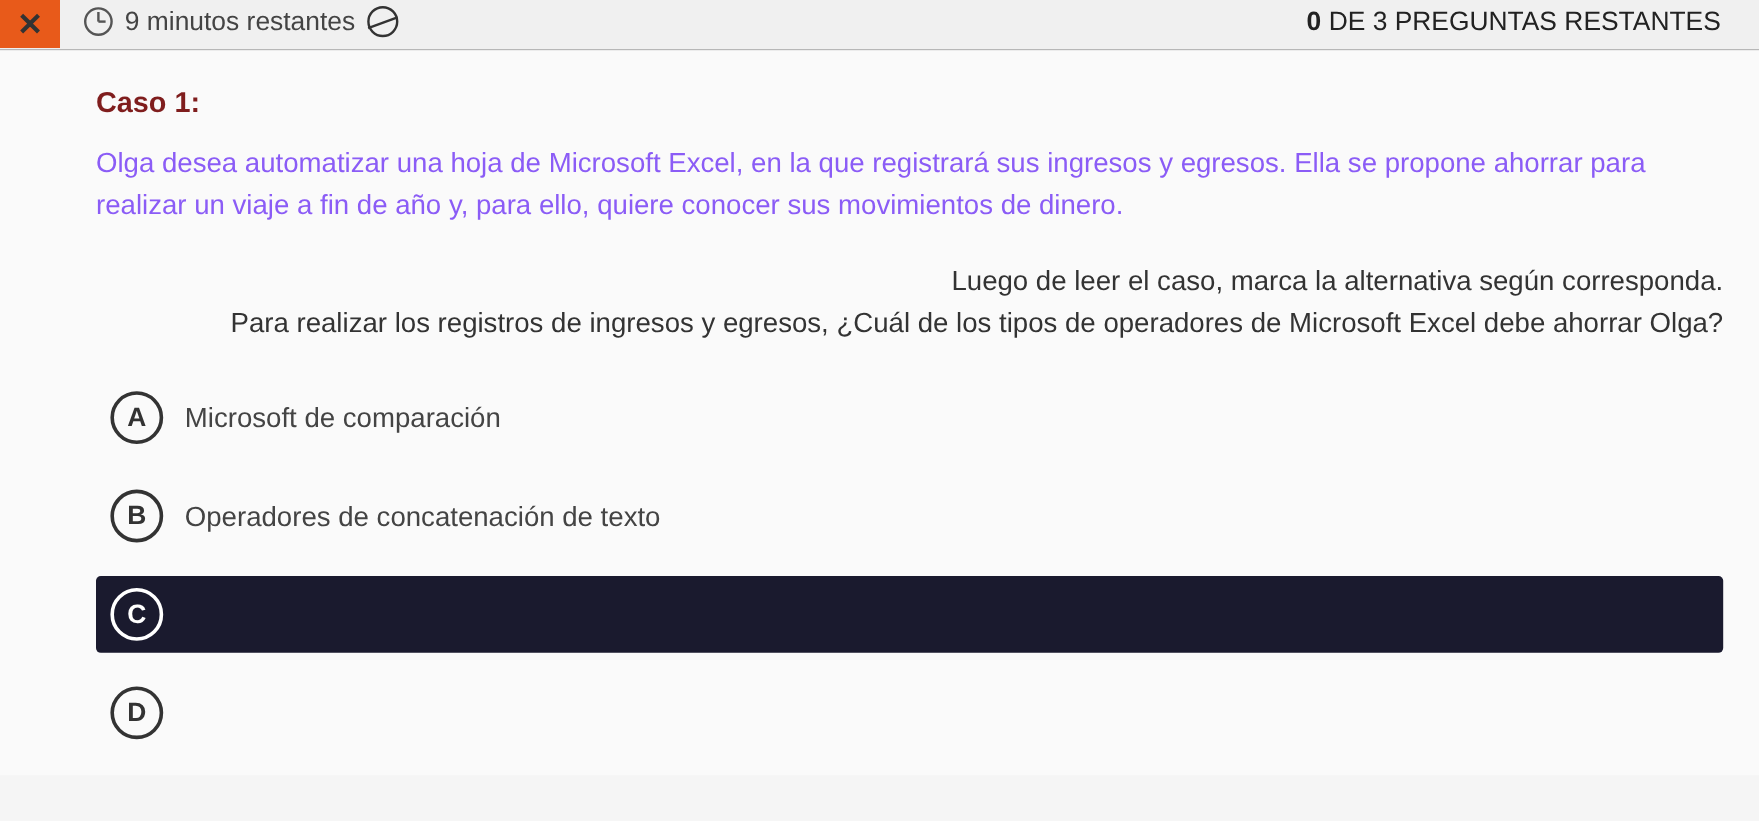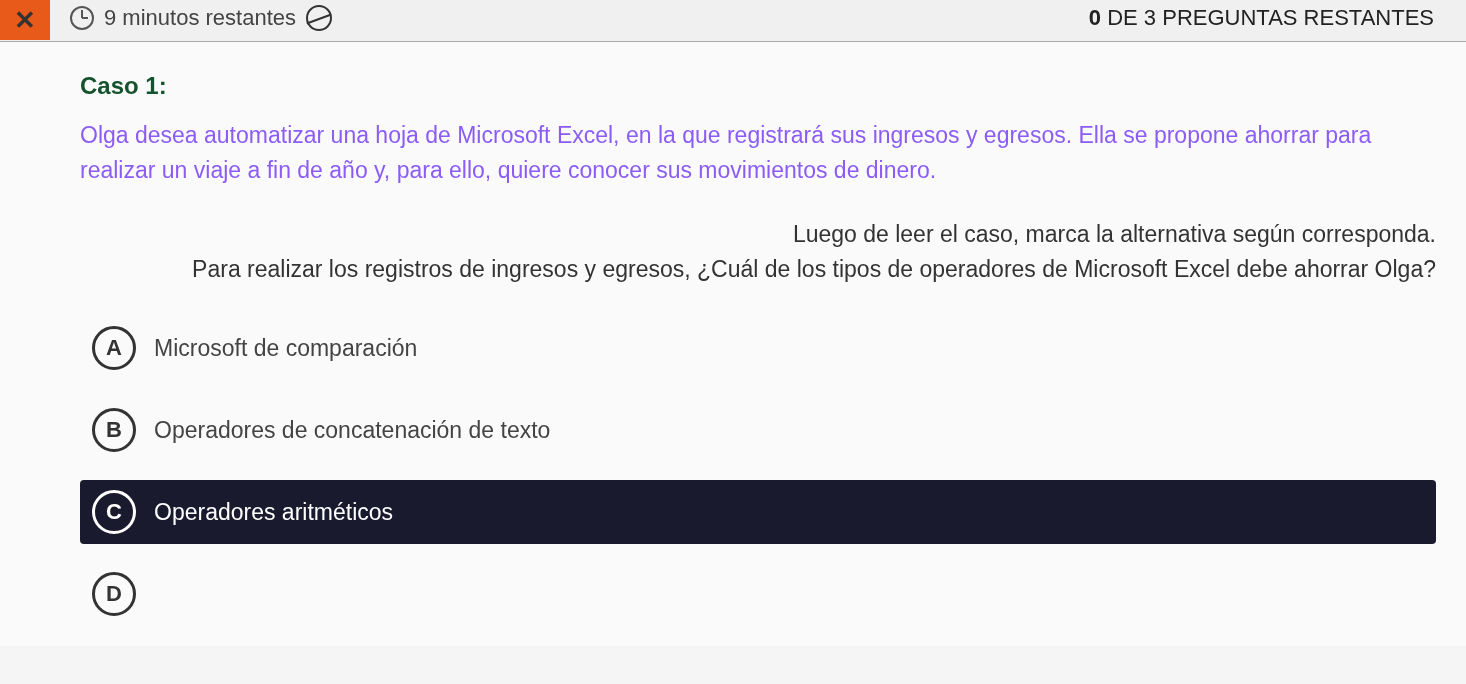"Caso 1:" .case-title { color: #14532d -> #7f1d1d }
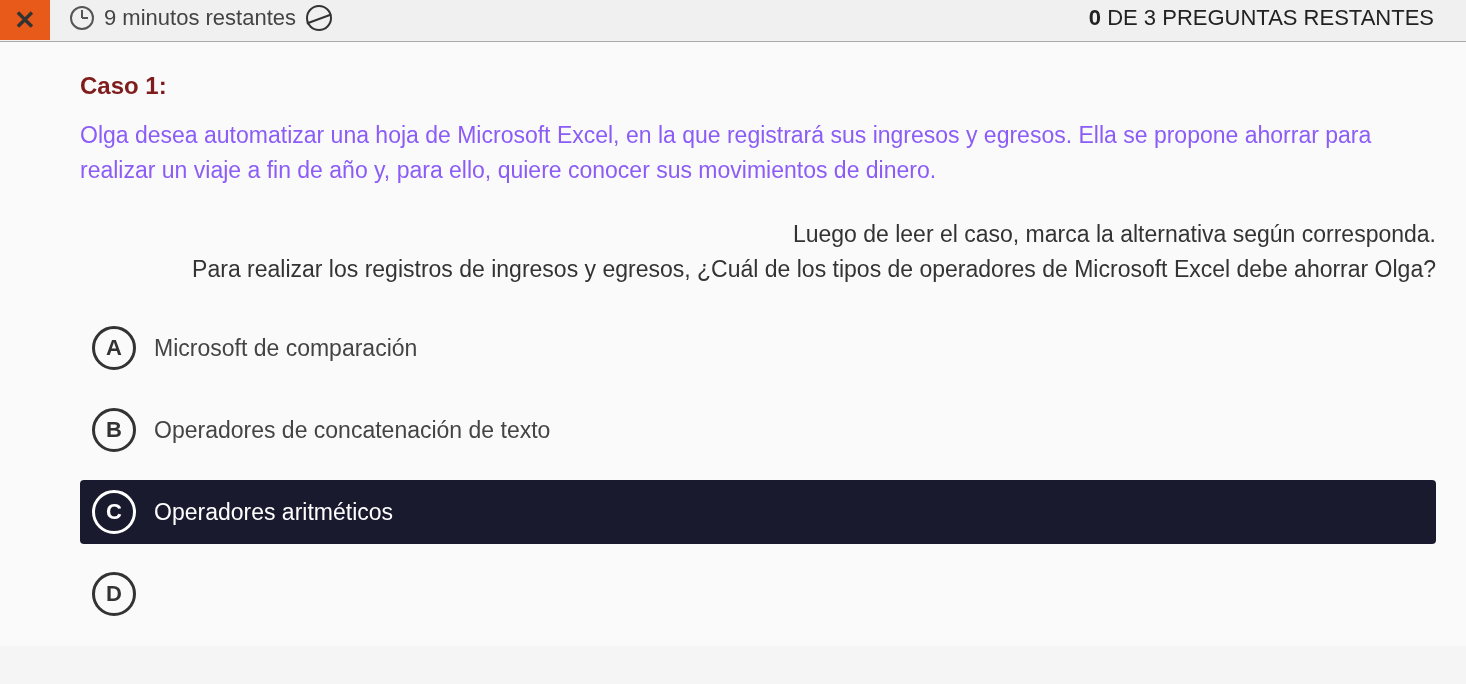"Operadores aritméticos" div.option-text { html: <div>Operadores aritméticos</div> -> none }
